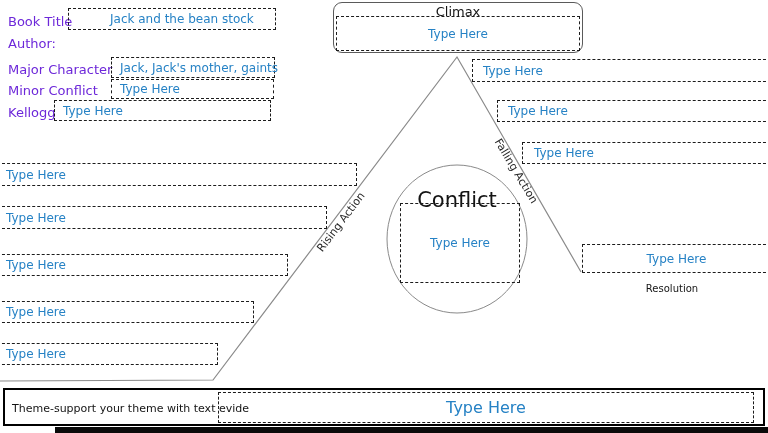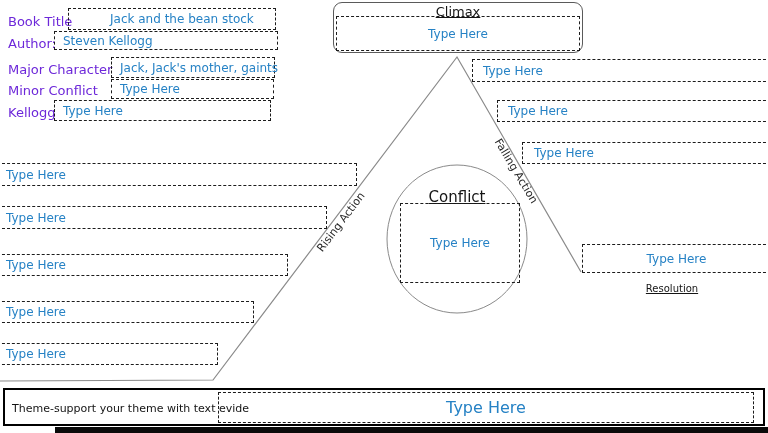"Climax" .section-title { text-decoration: underline -> none }
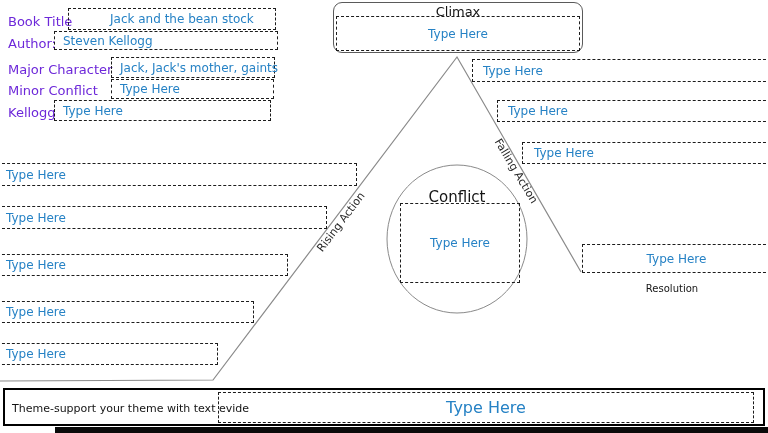"Steven Kellogg" div.dashed { html: <div>Steven Kellogg</div> -> none }
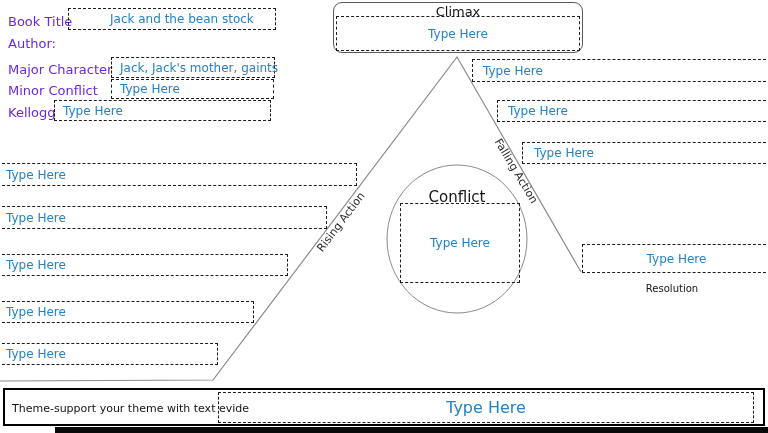"Conflict" div.section-title { font-size: 15px -> 21px }
